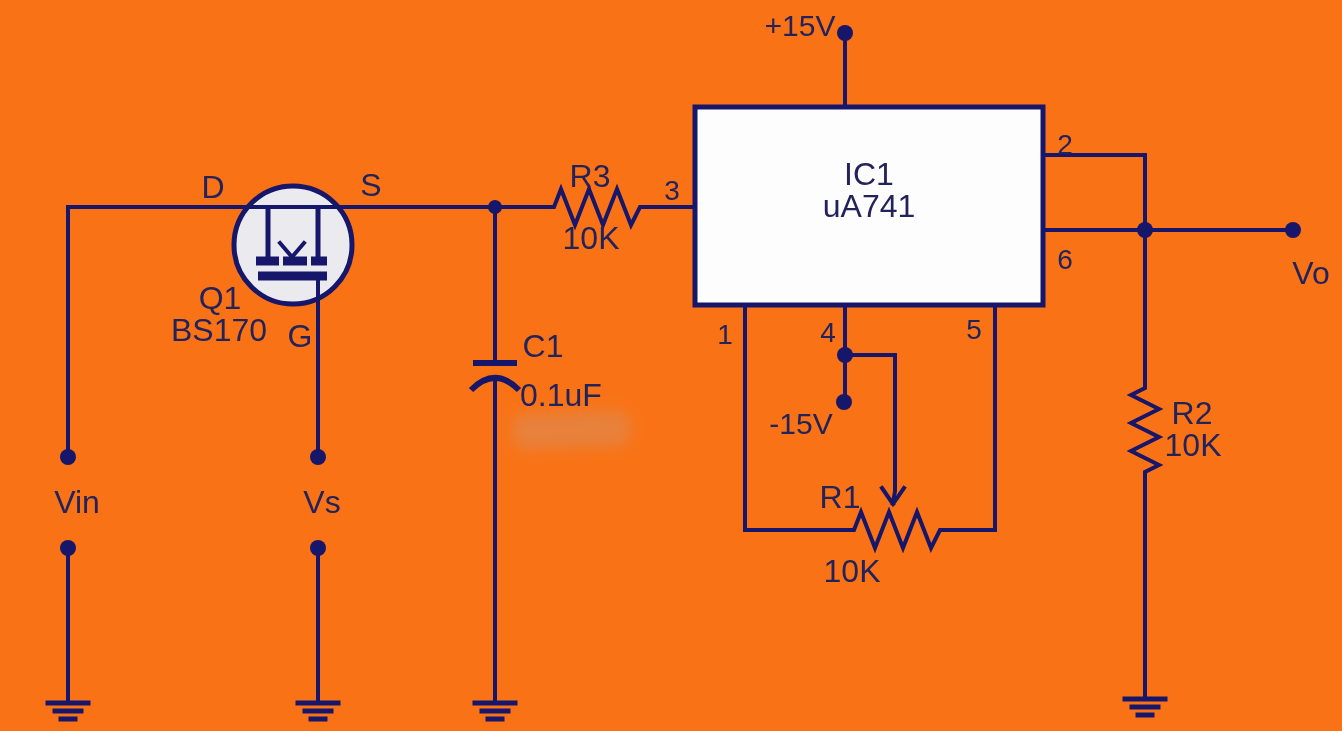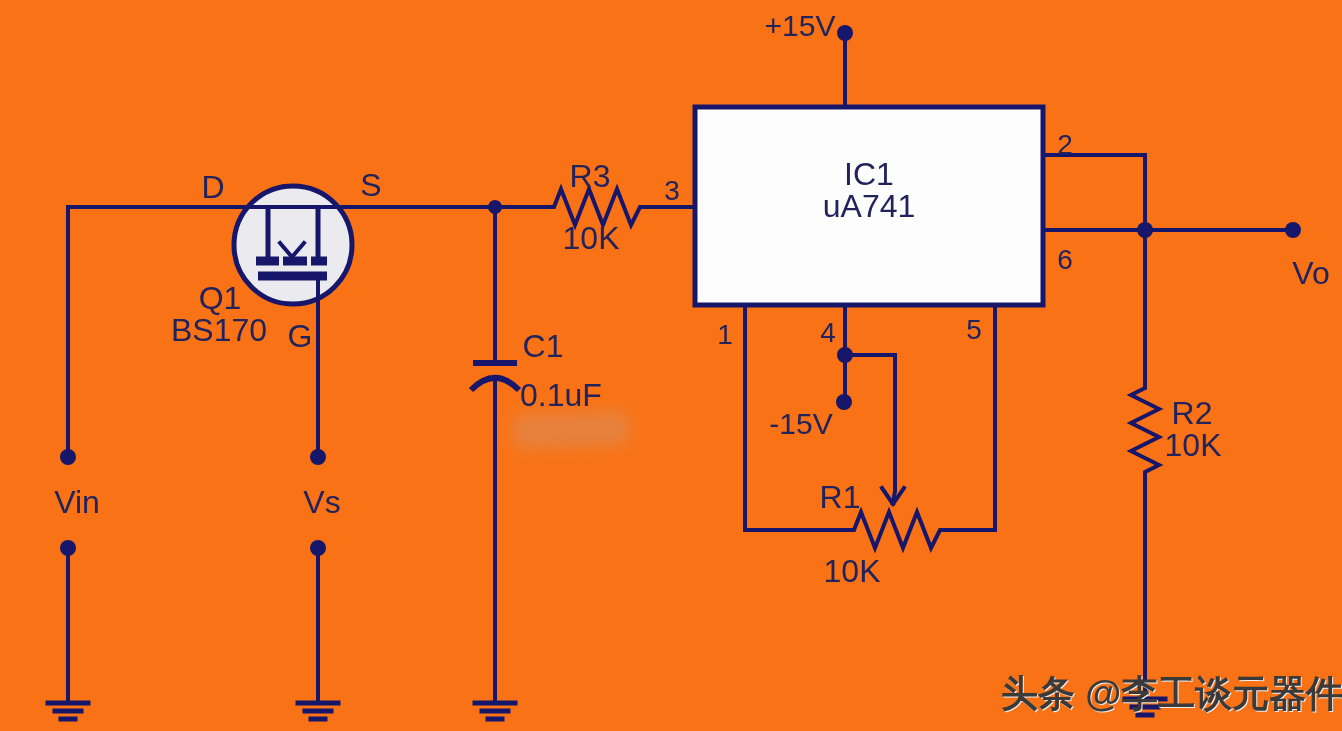"头条 @李工谈元器件" div.watermark { html: <div>头条 @李工谈元器件</div> -> none }
